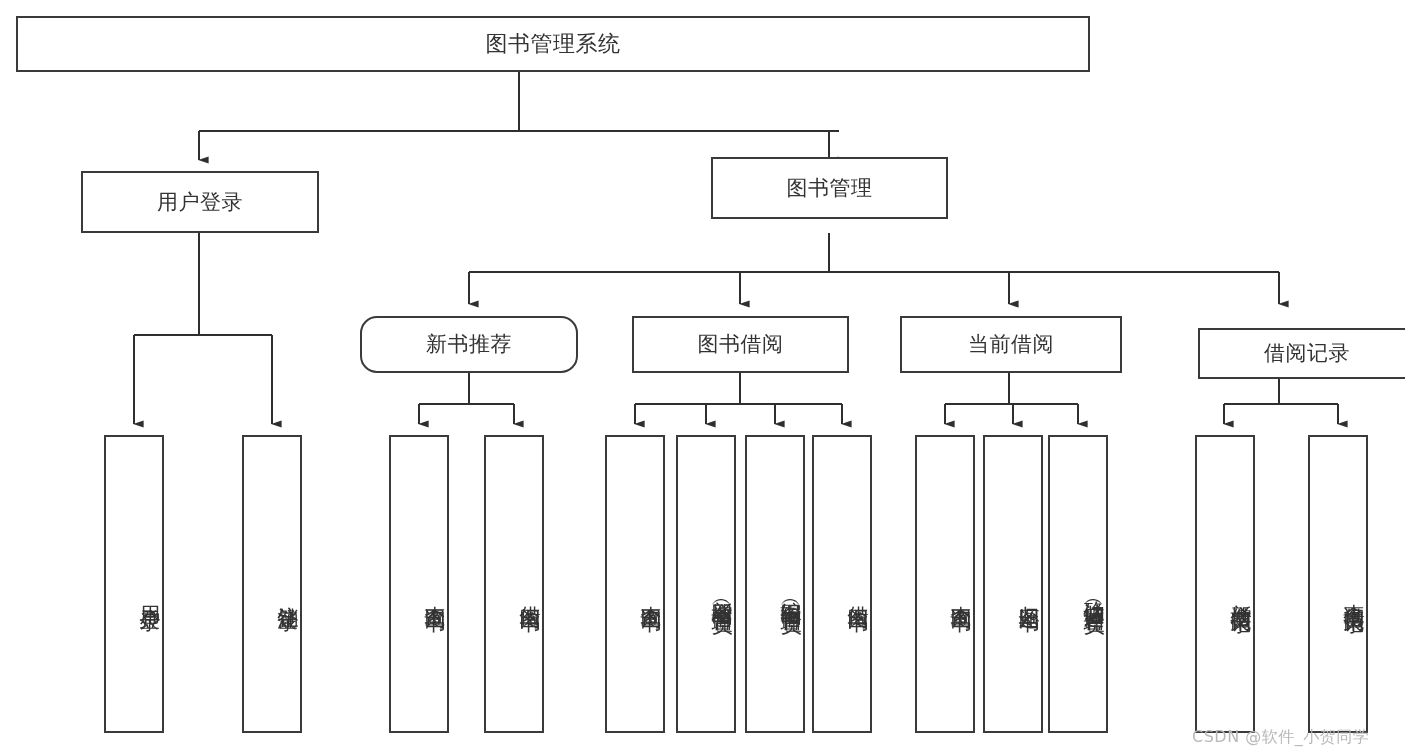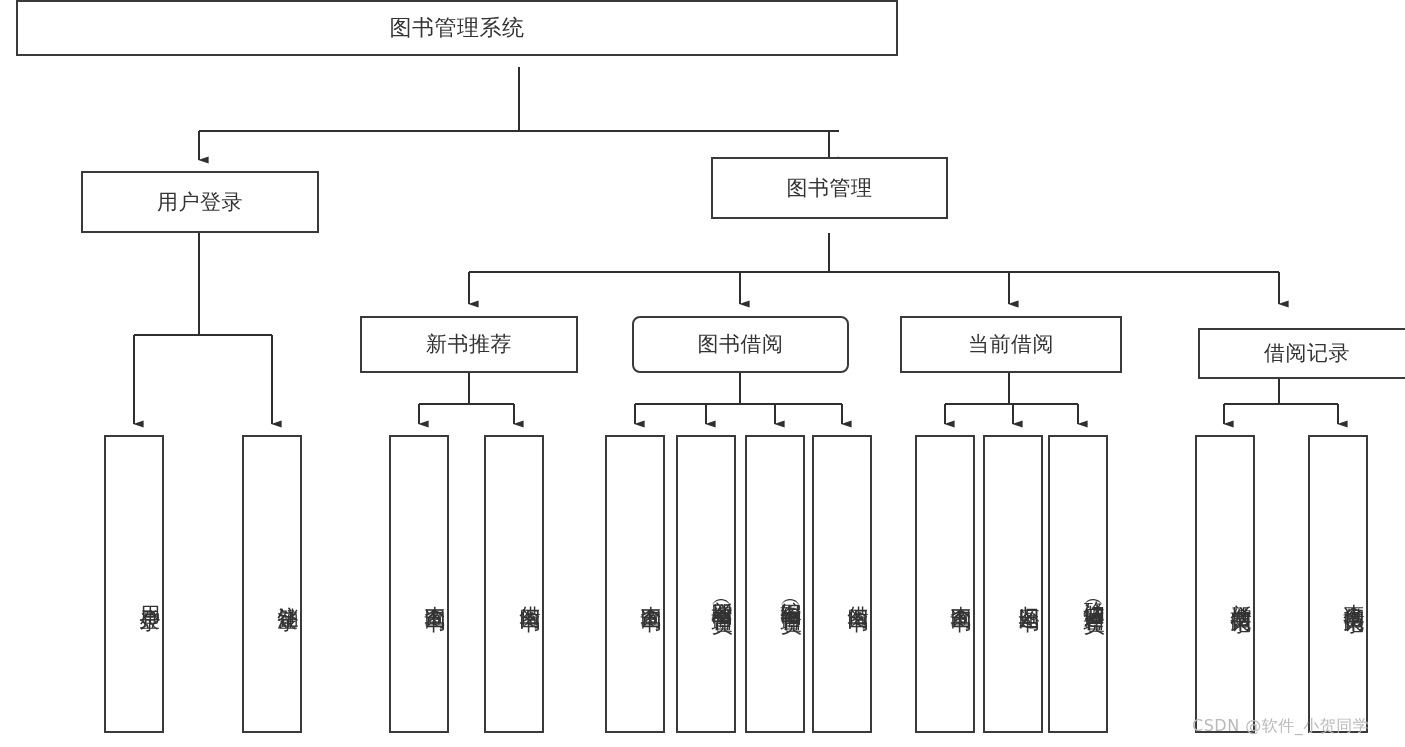"图书管理系统" div.node { top: 0 -> 16px; width: 882px -> 1074px }
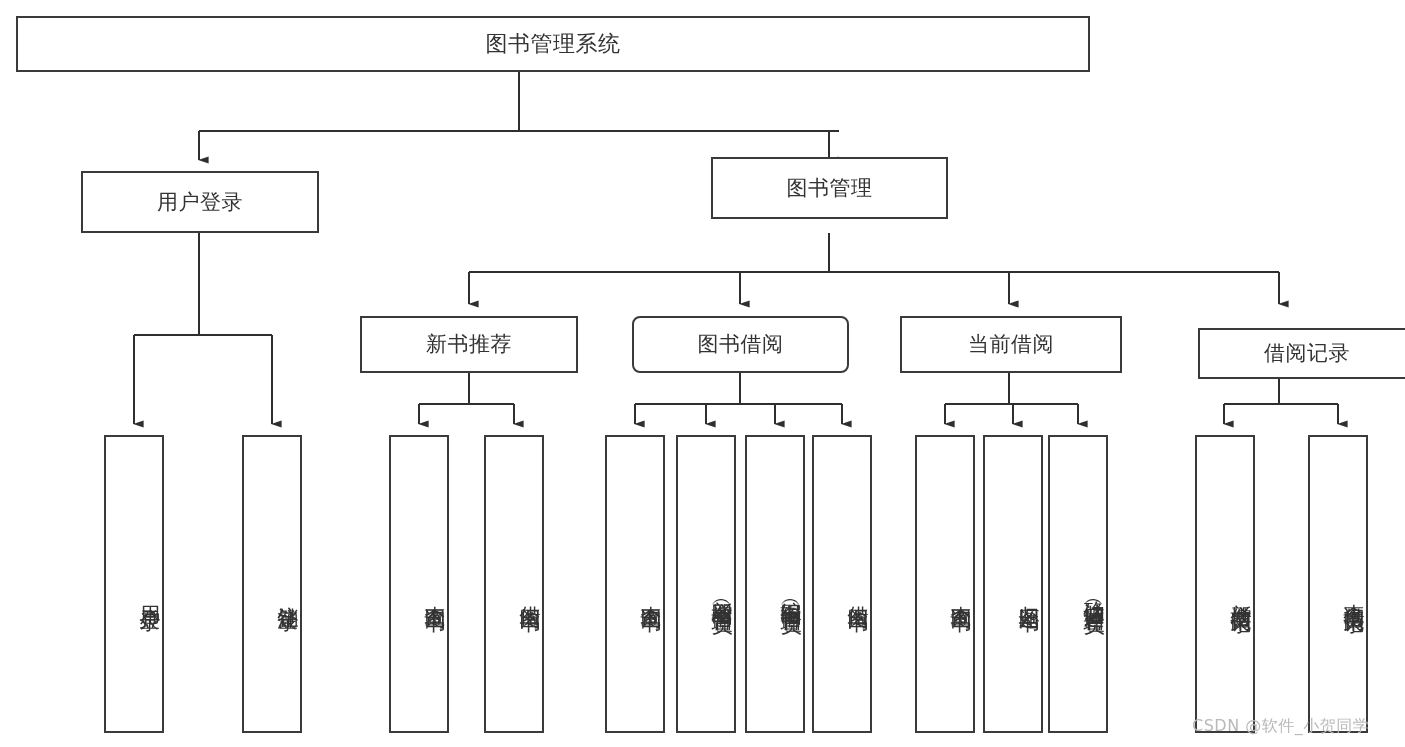"新书推荐" div.node { border-radius: none -> 17px }
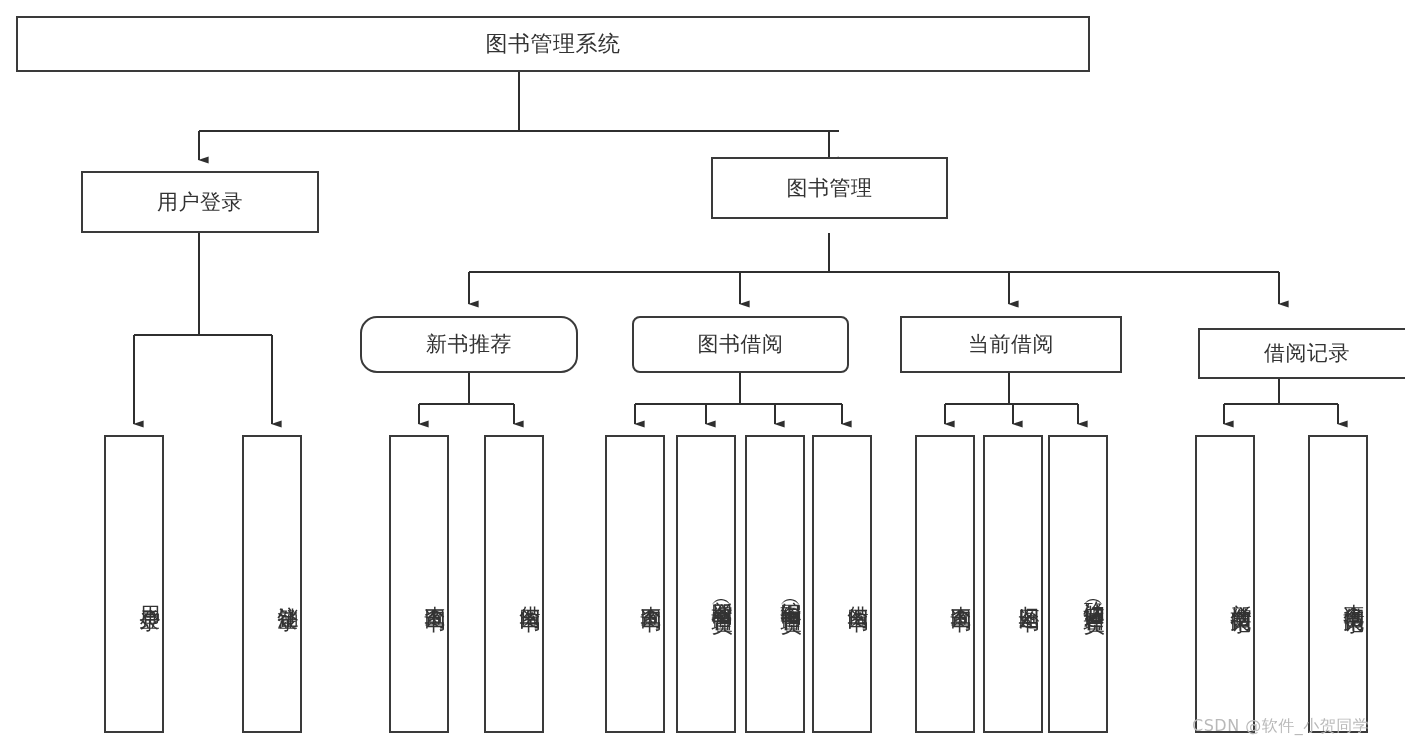"图书借阅" div.node { border-radius: 8px -> none }
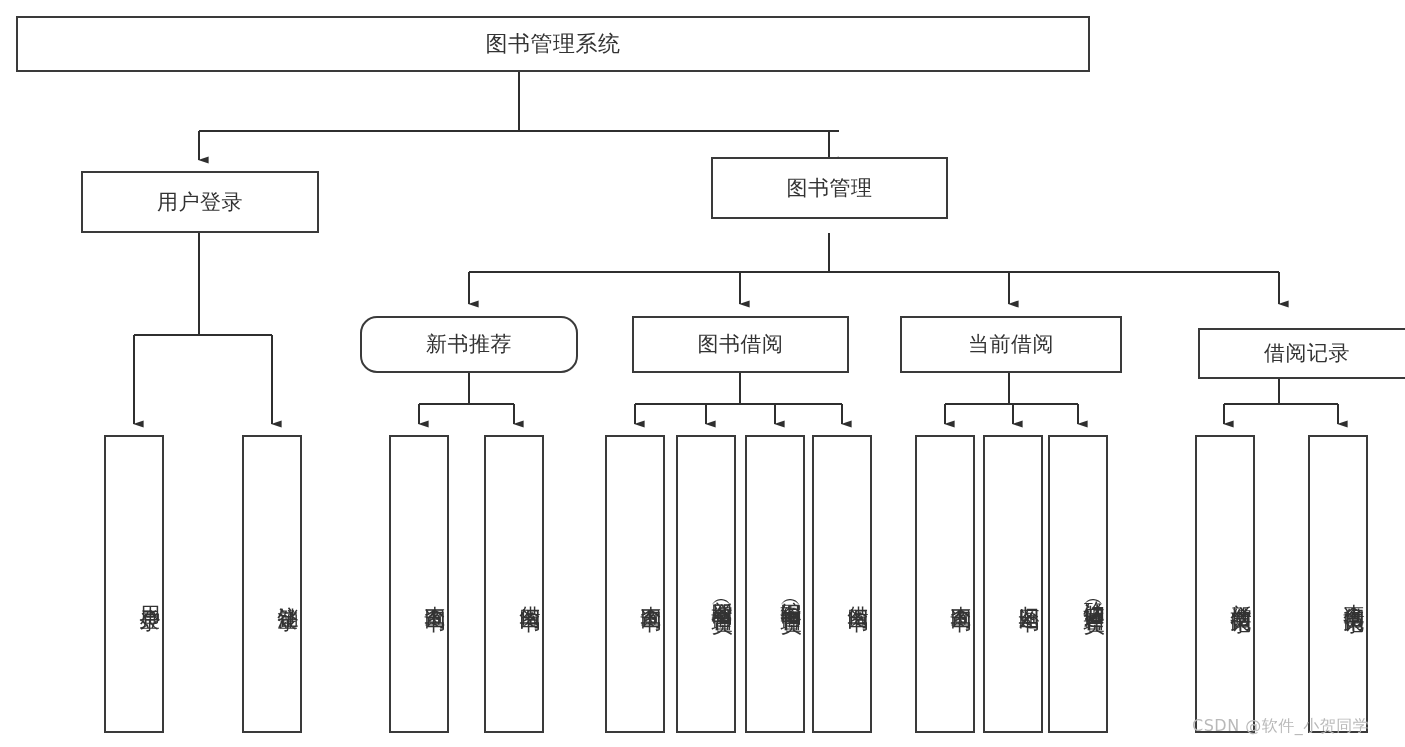"CSDN @软件_小贺同学" .watermark { margin-top: none -> 11px }
